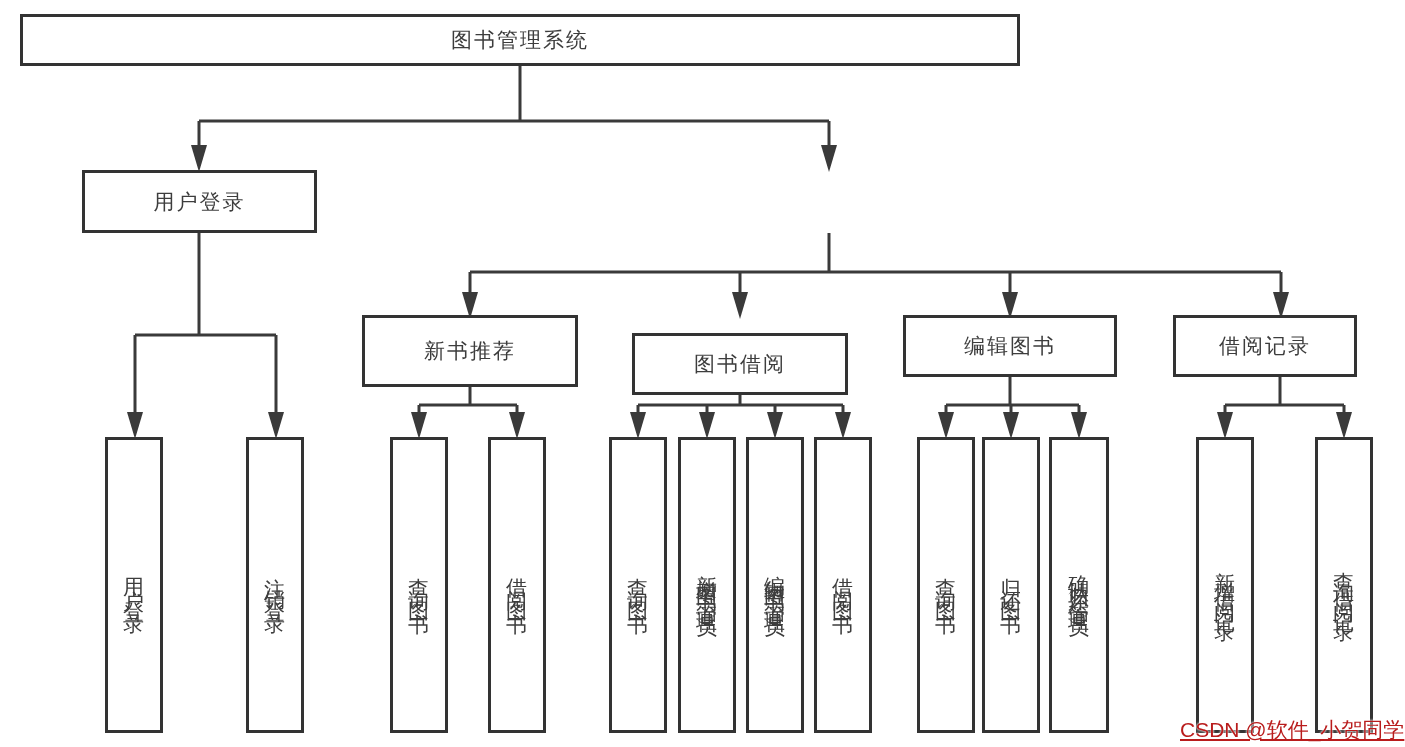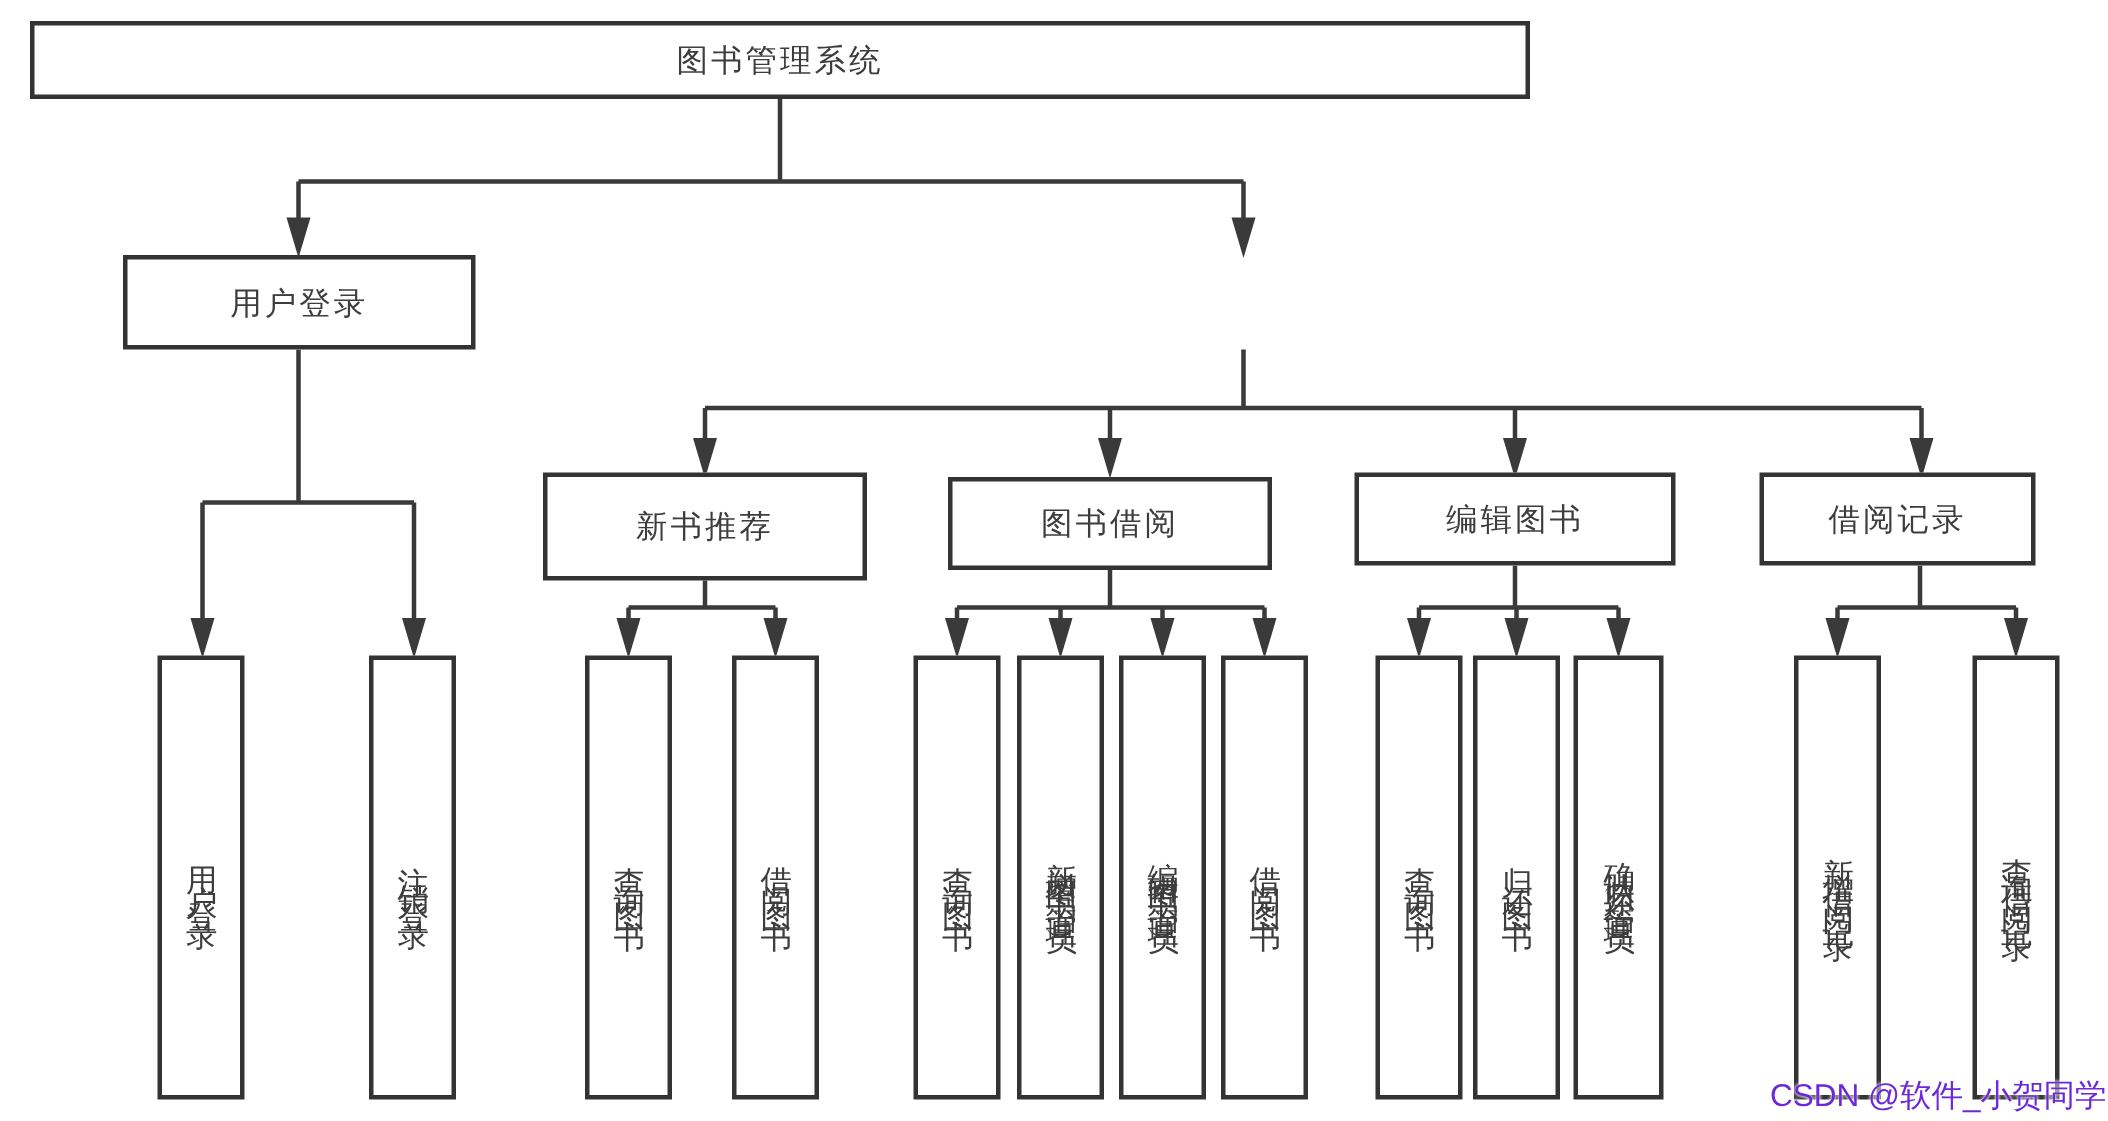"图书借阅" .n-borrow { top: 318px -> 333px }
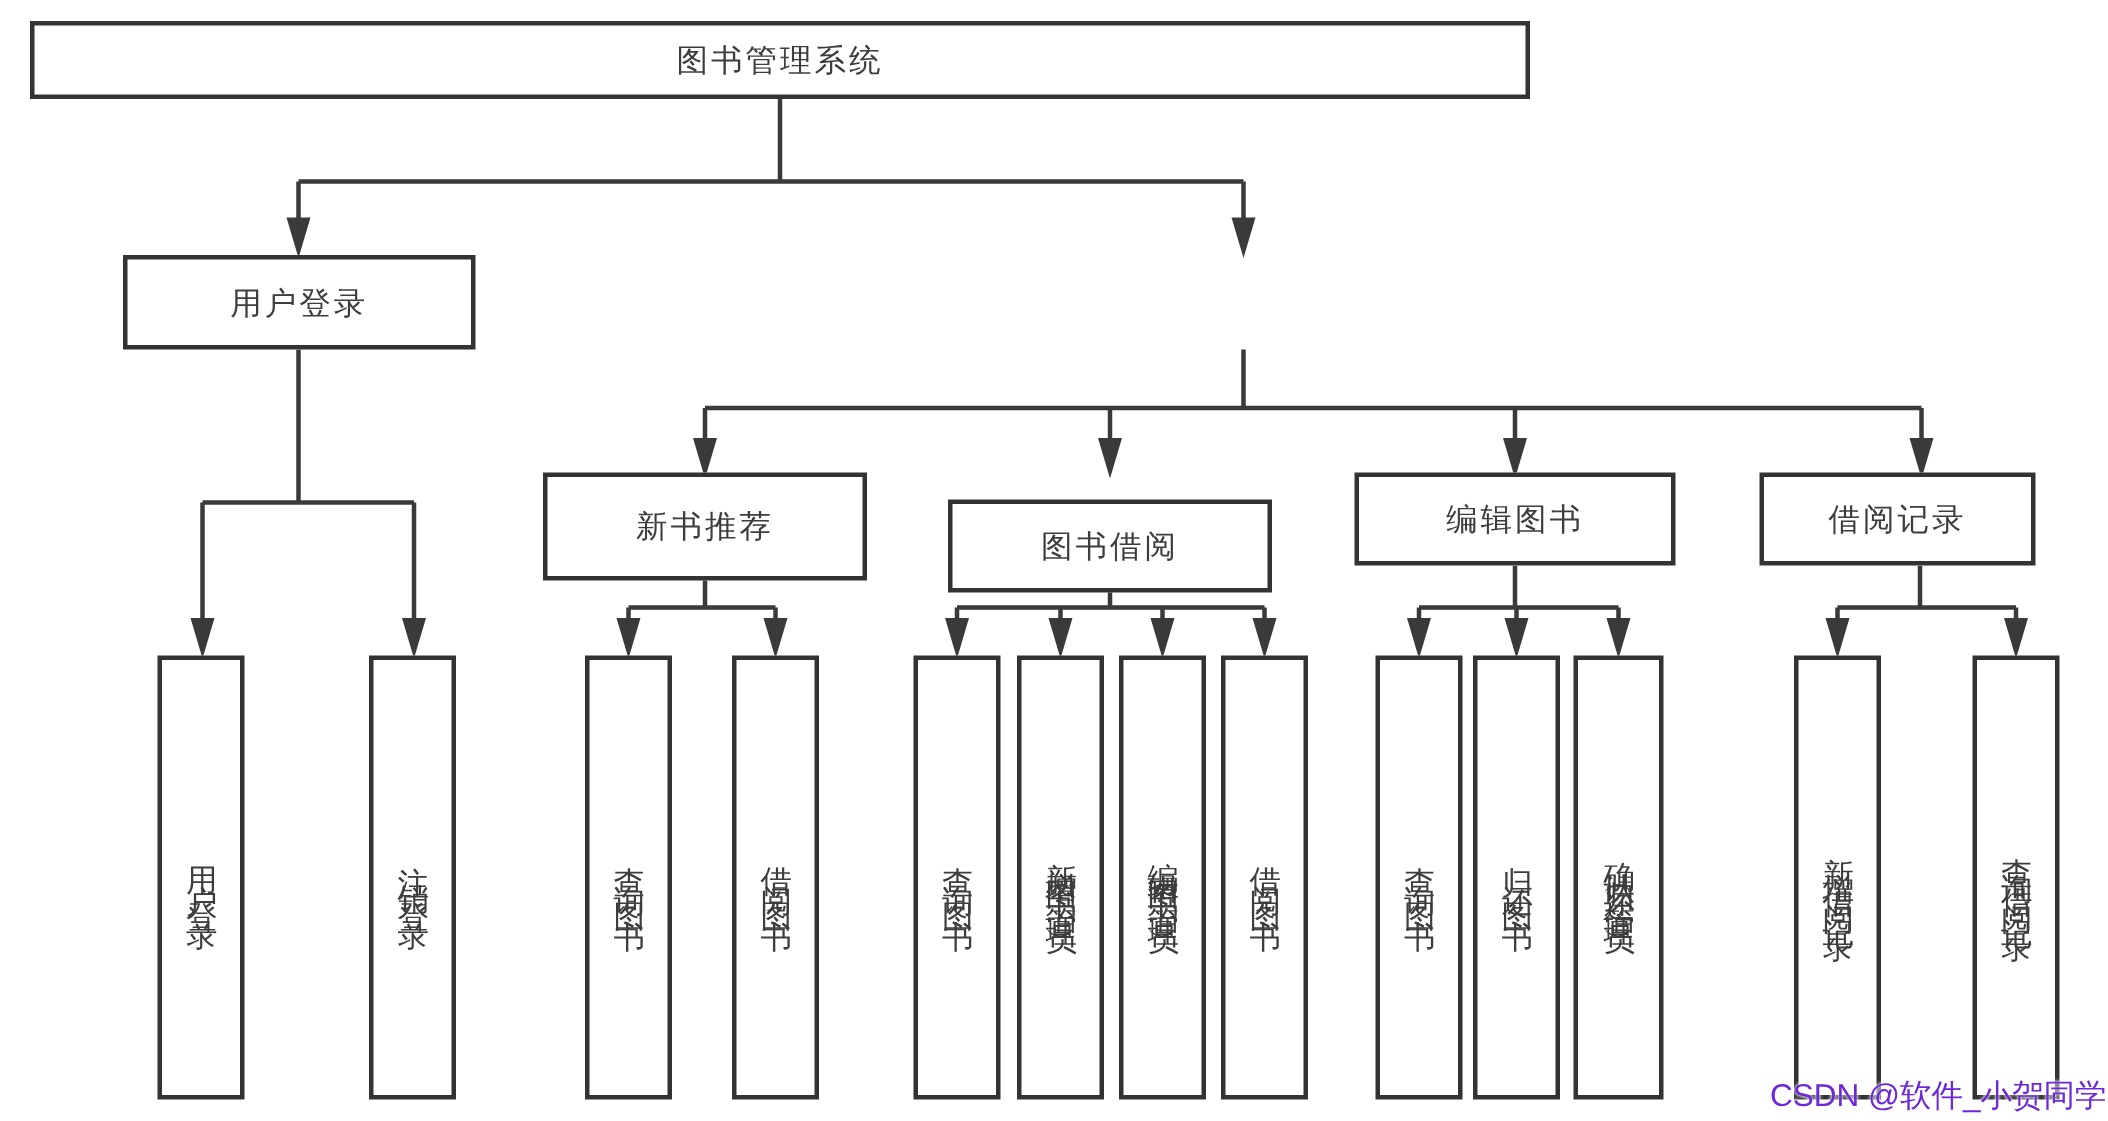"CSDN @软件_小贺同学" .watermark { color: #6d28d9 -> #b91c1c; text-decoration: none -> underline }
